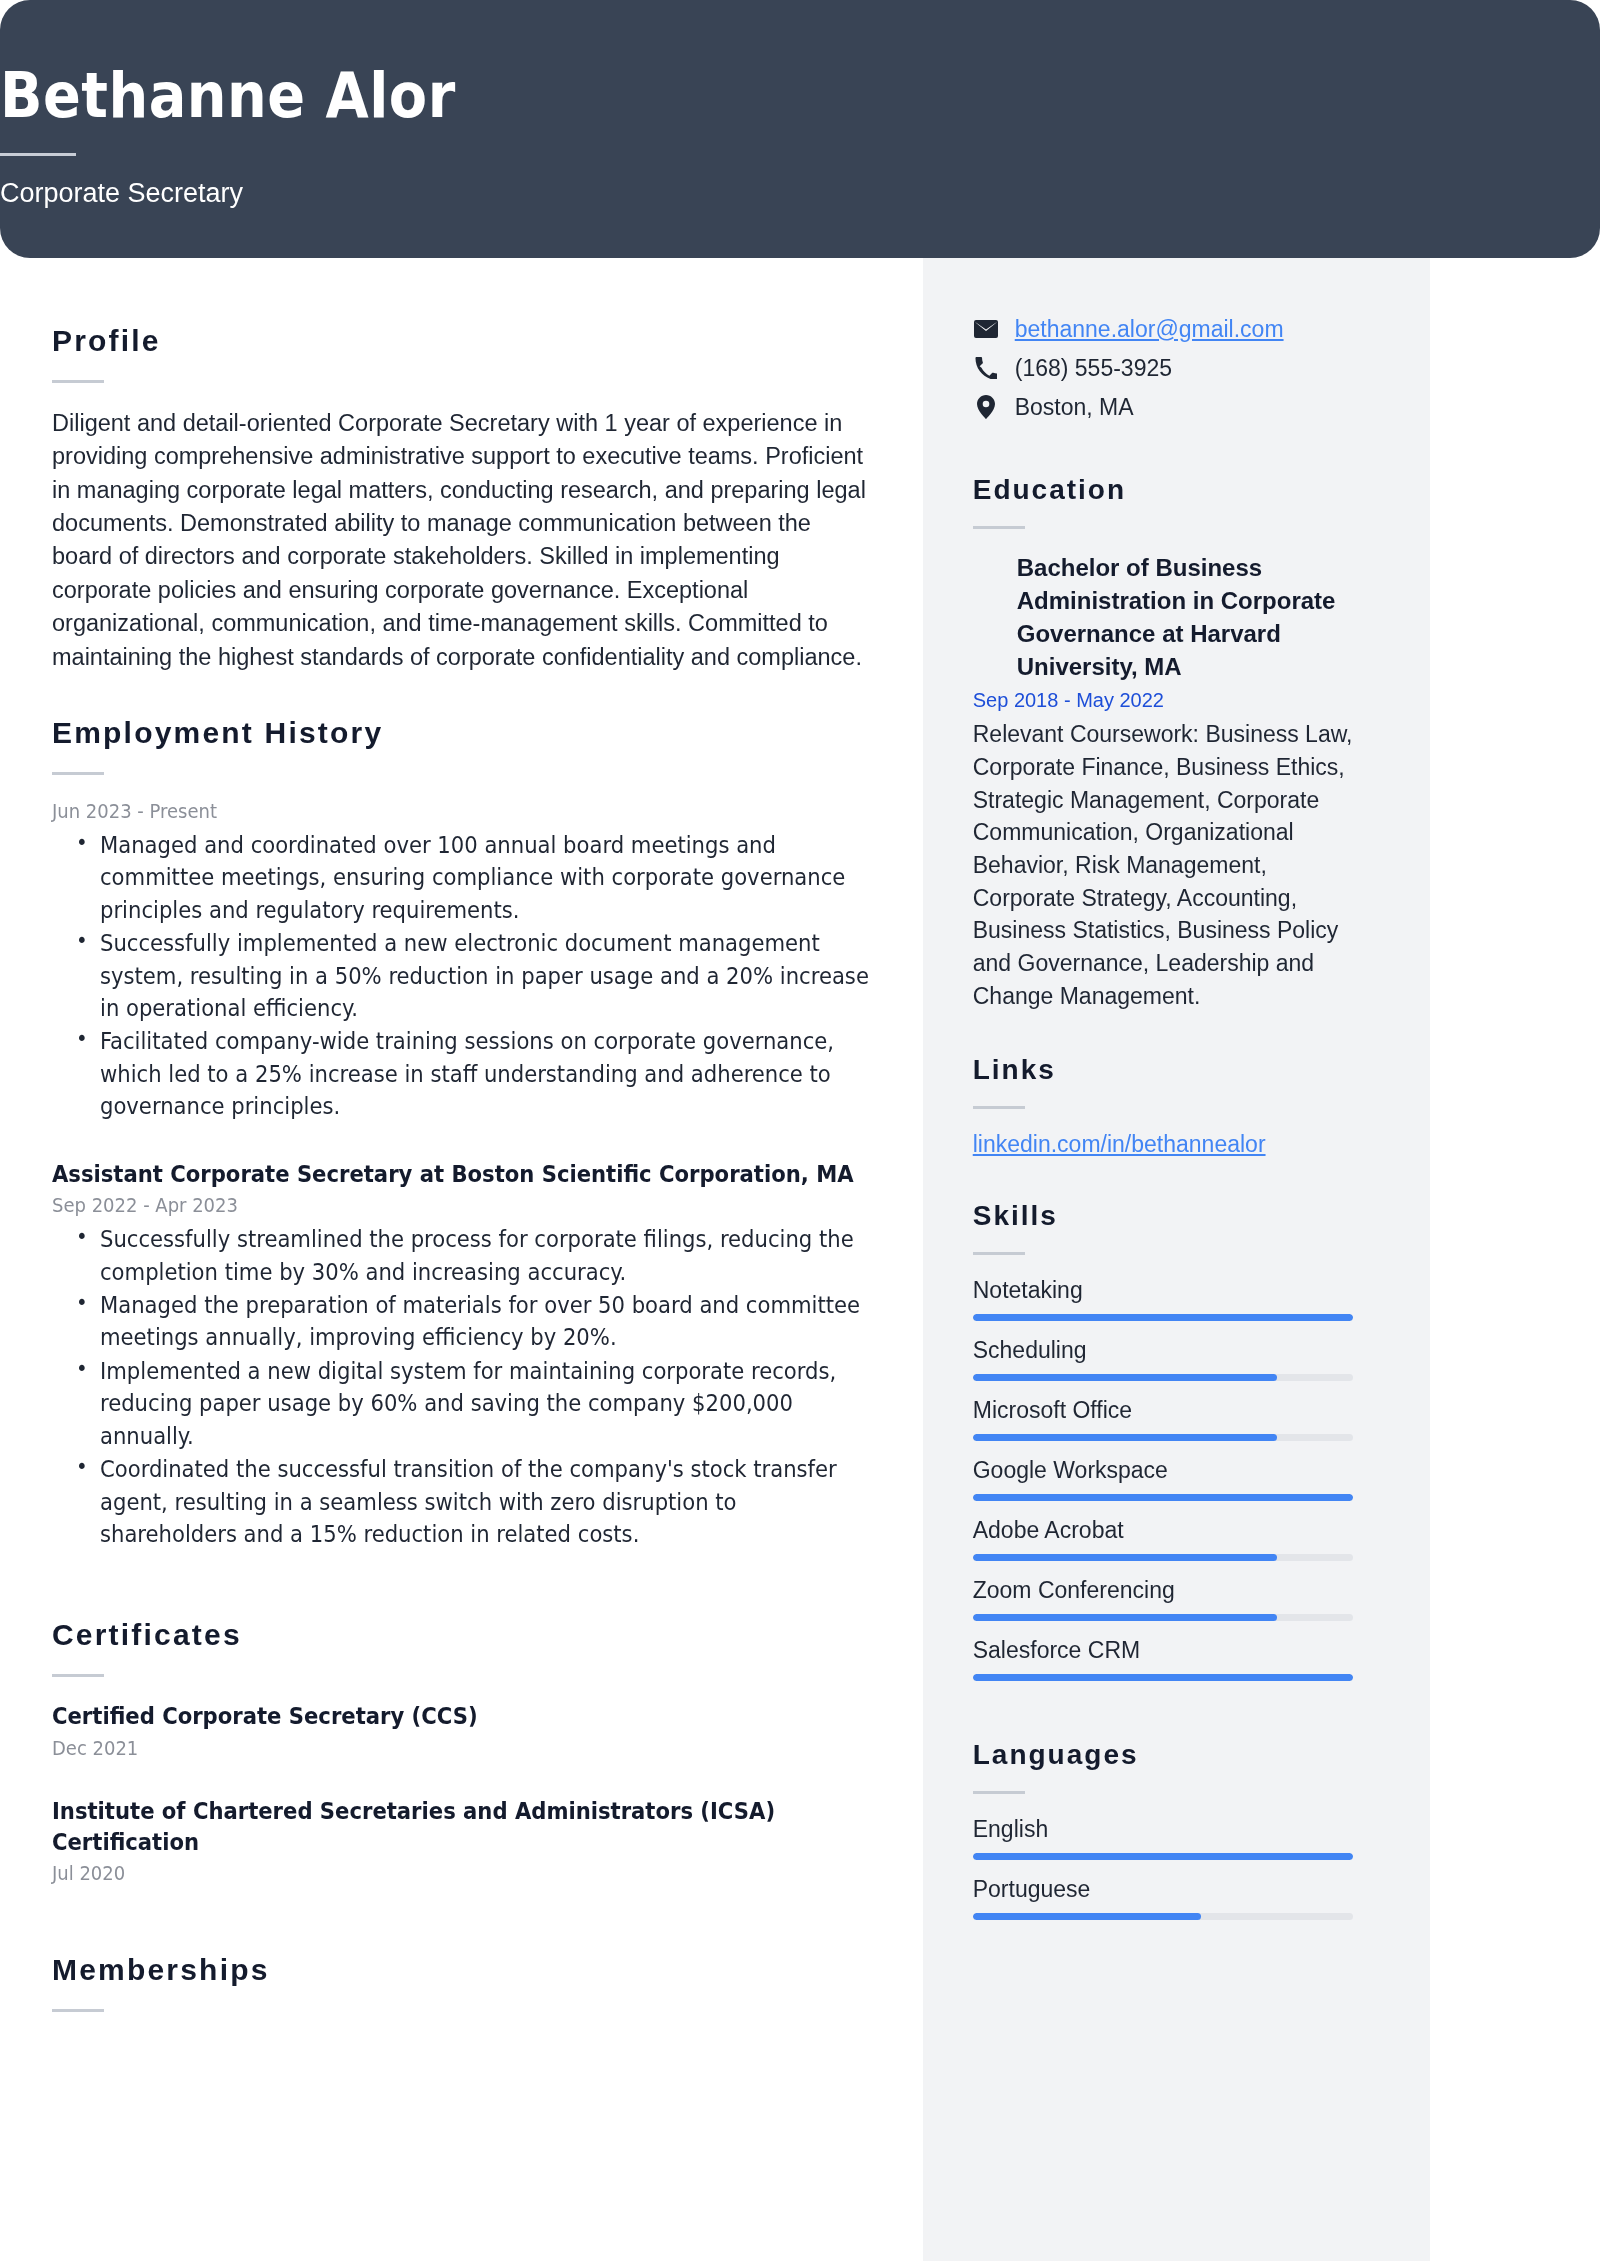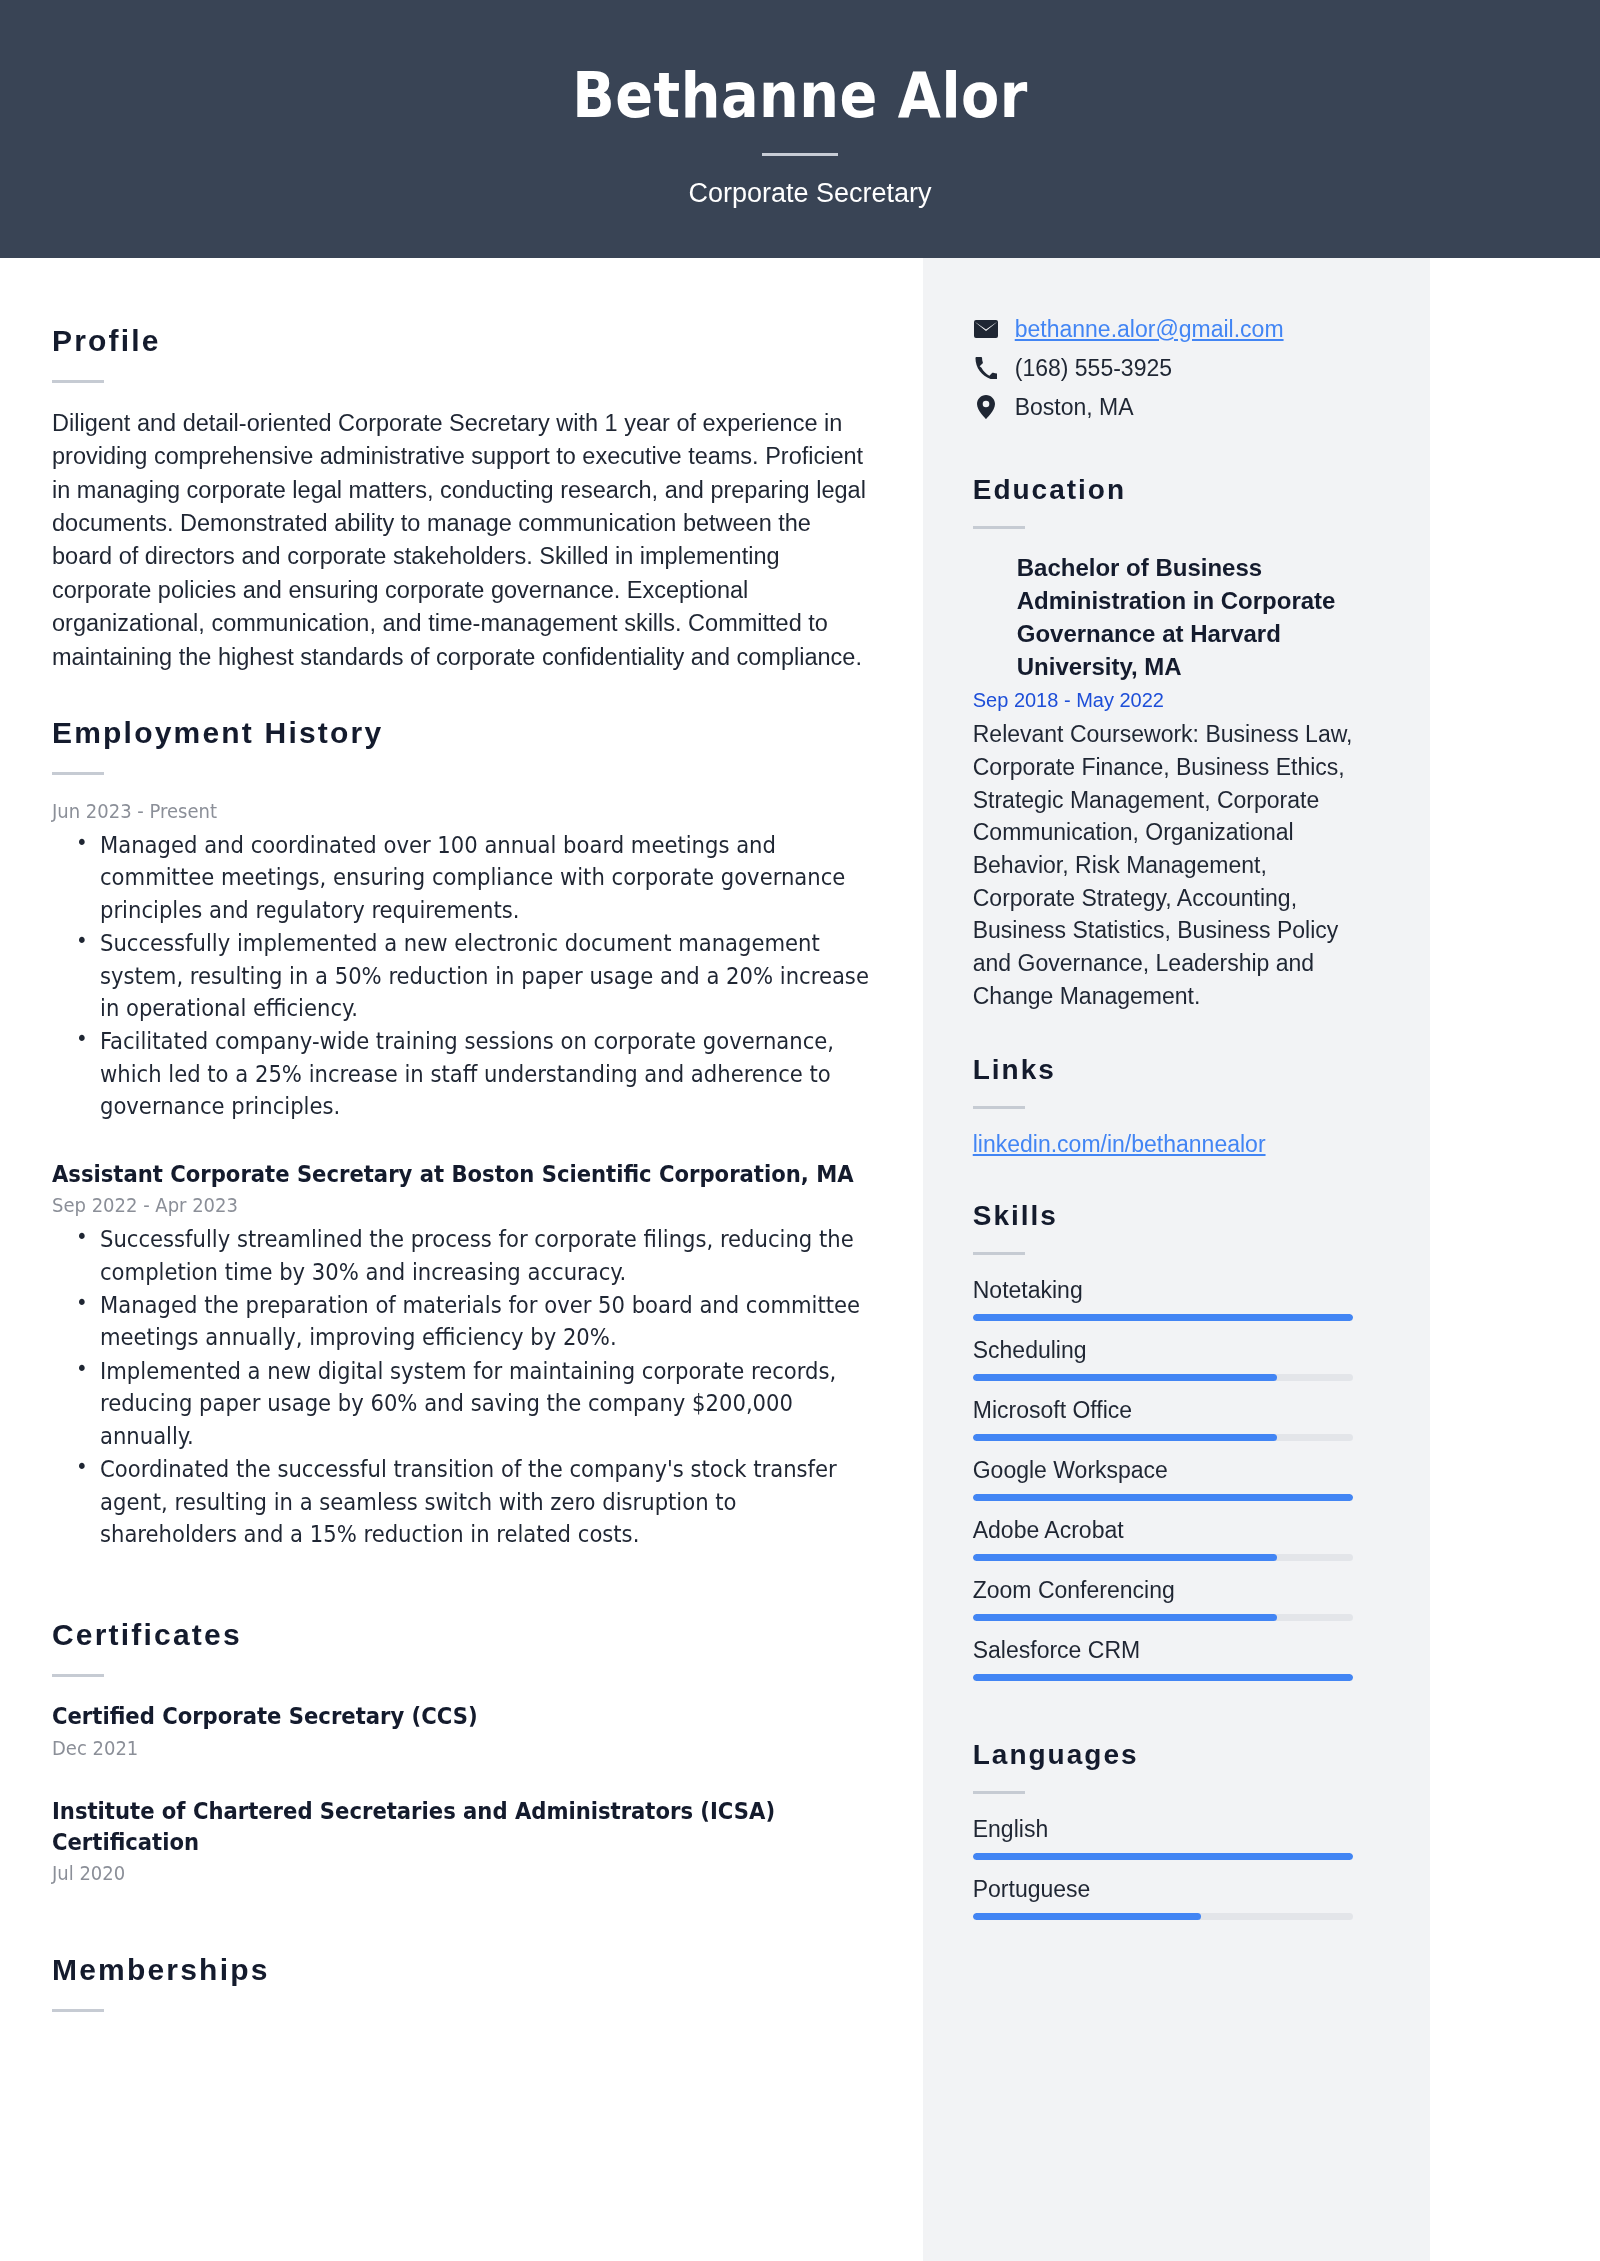"Bethanne Alor" .header { align-items: center -> none; border-radius: none -> 30px }
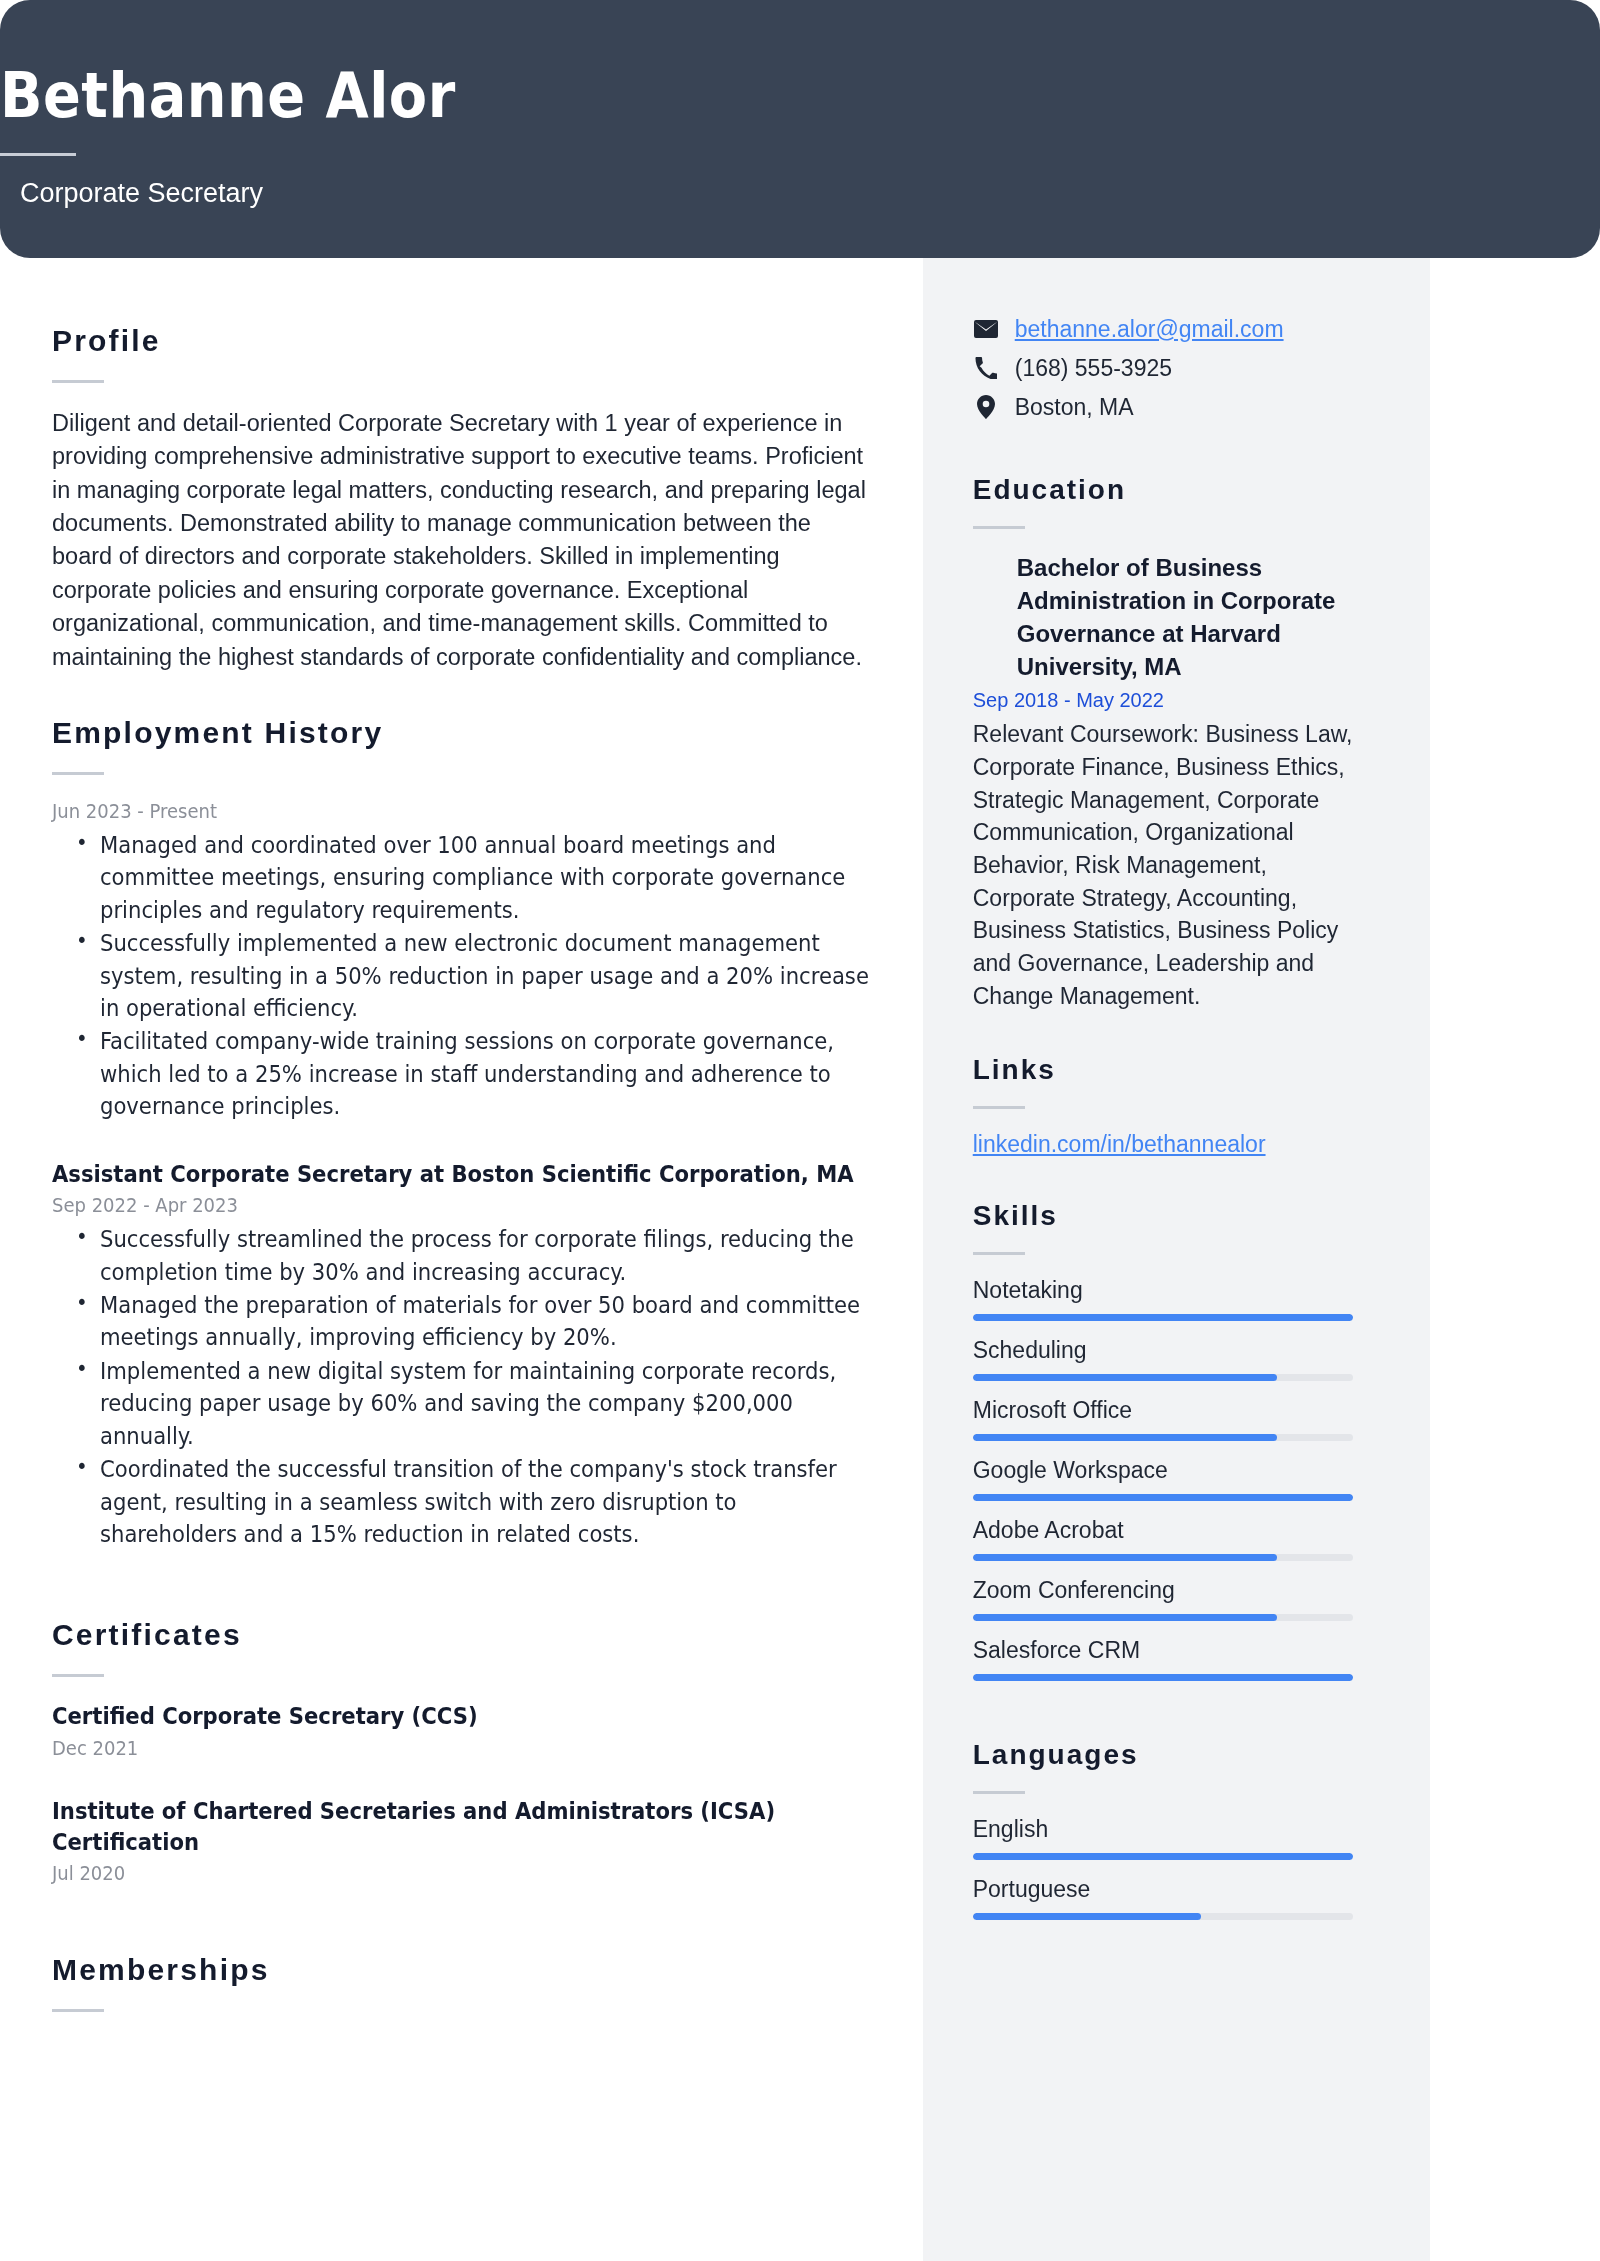"Corporate Secretary" .header-title { margin-left: 20px -> none }
